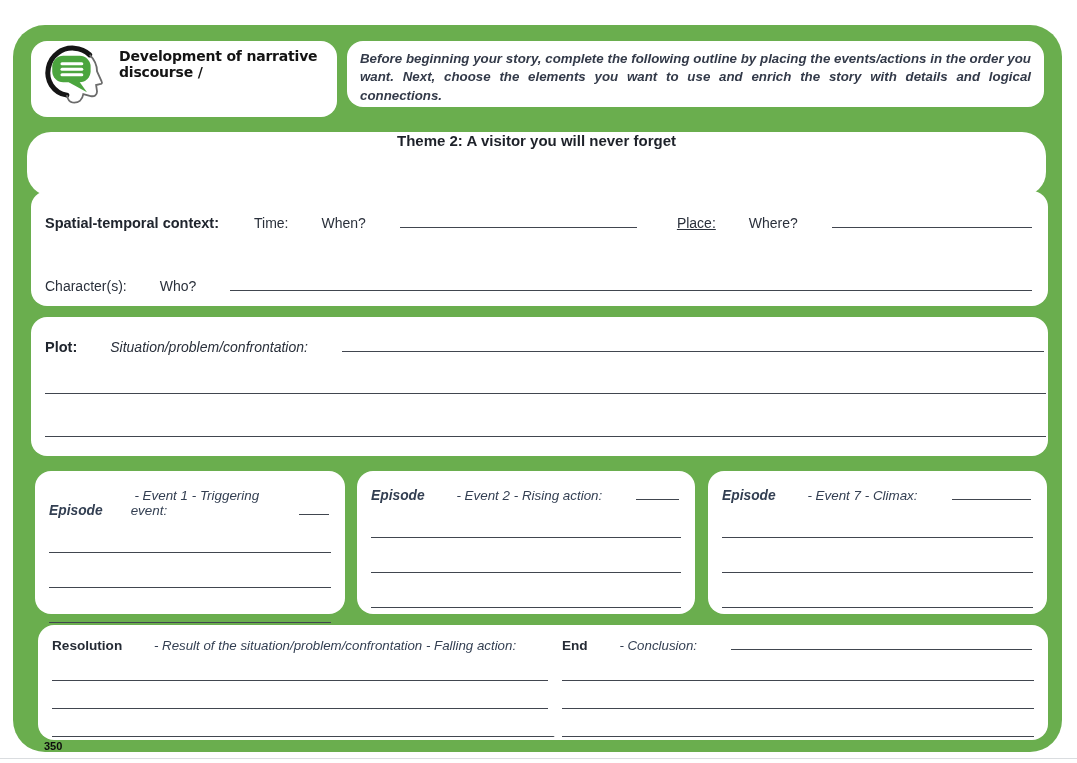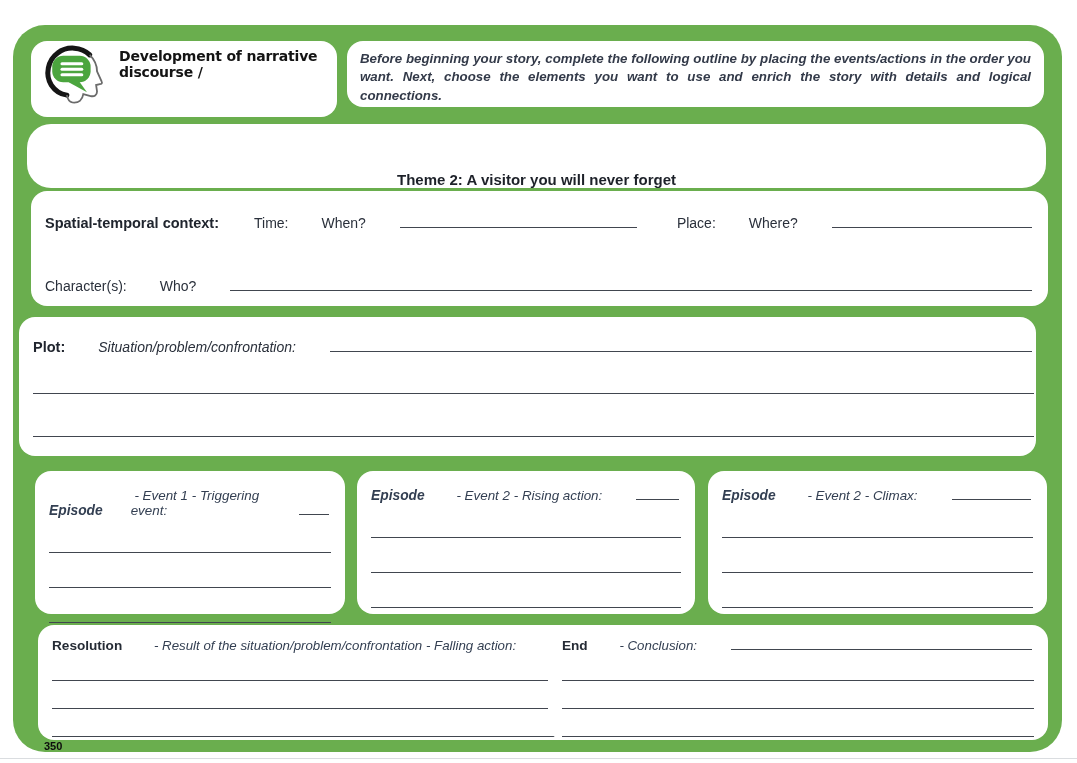"Theme 2: A visitor you" .theme-box { align-items: flex-end -> flex-start; top: 124px -> 132px }
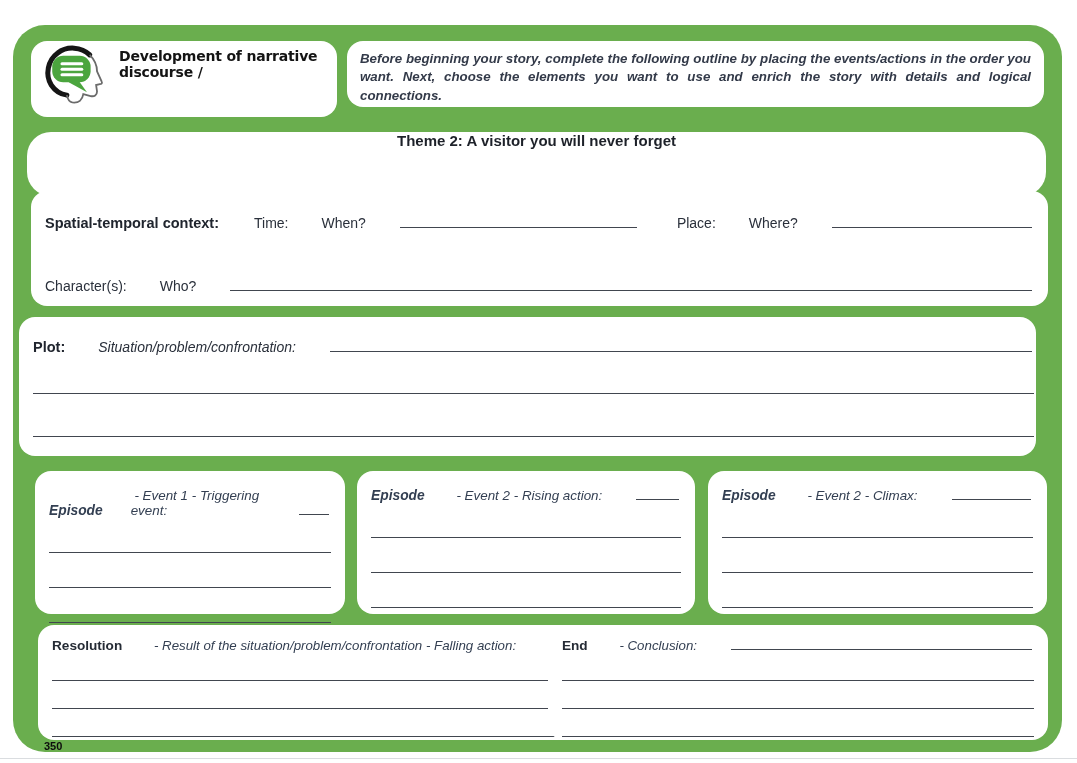"Place:" span.ctx-plain { text-decoration: none -> underline }
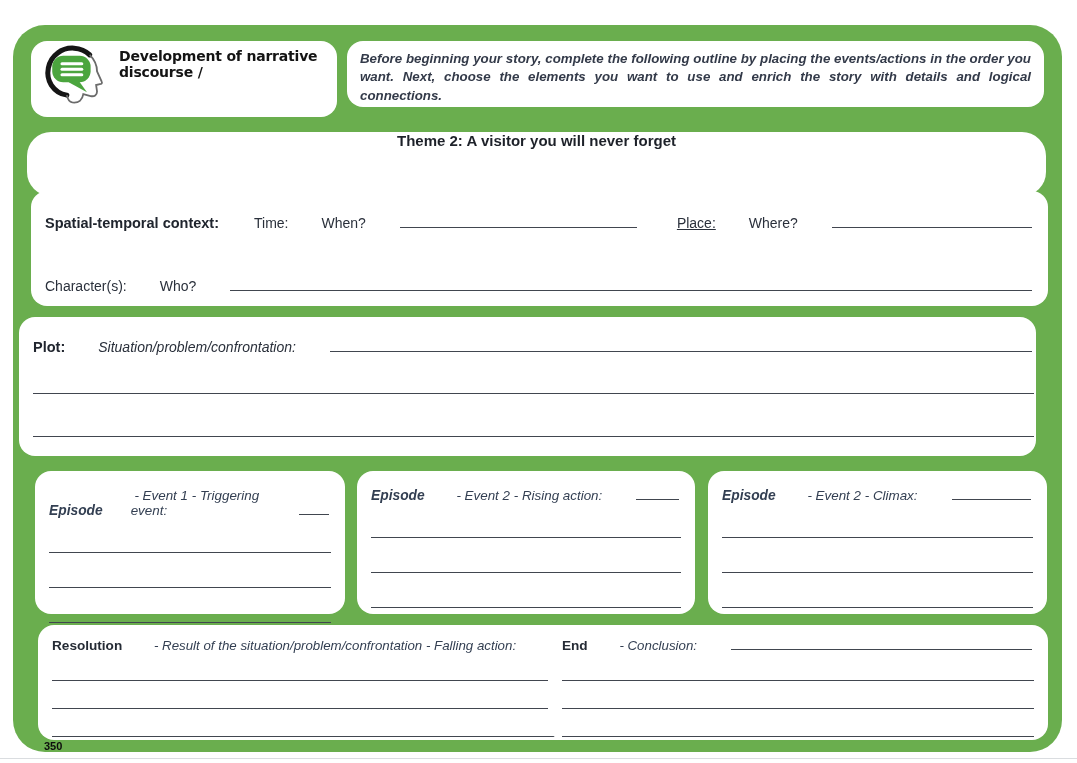"Plot:" .plot-box { left: 19px -> 31px }
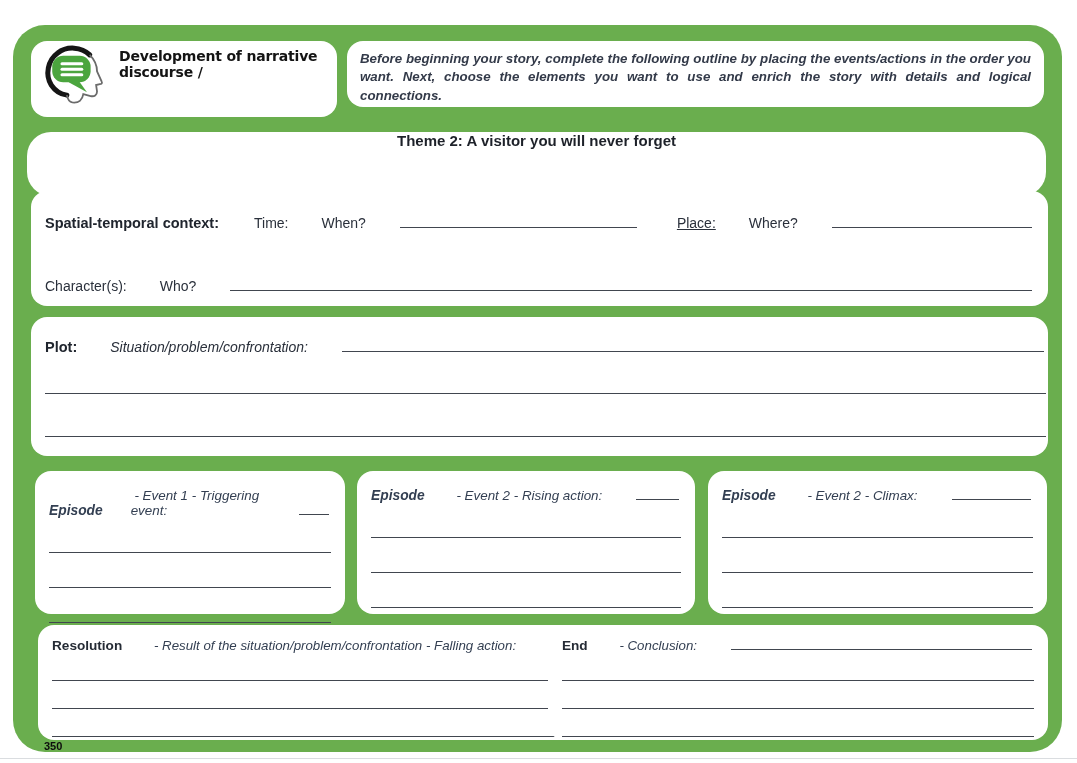"- Event 2 - Climax:" span.ep-prompt { text: 2 -> 7 }
